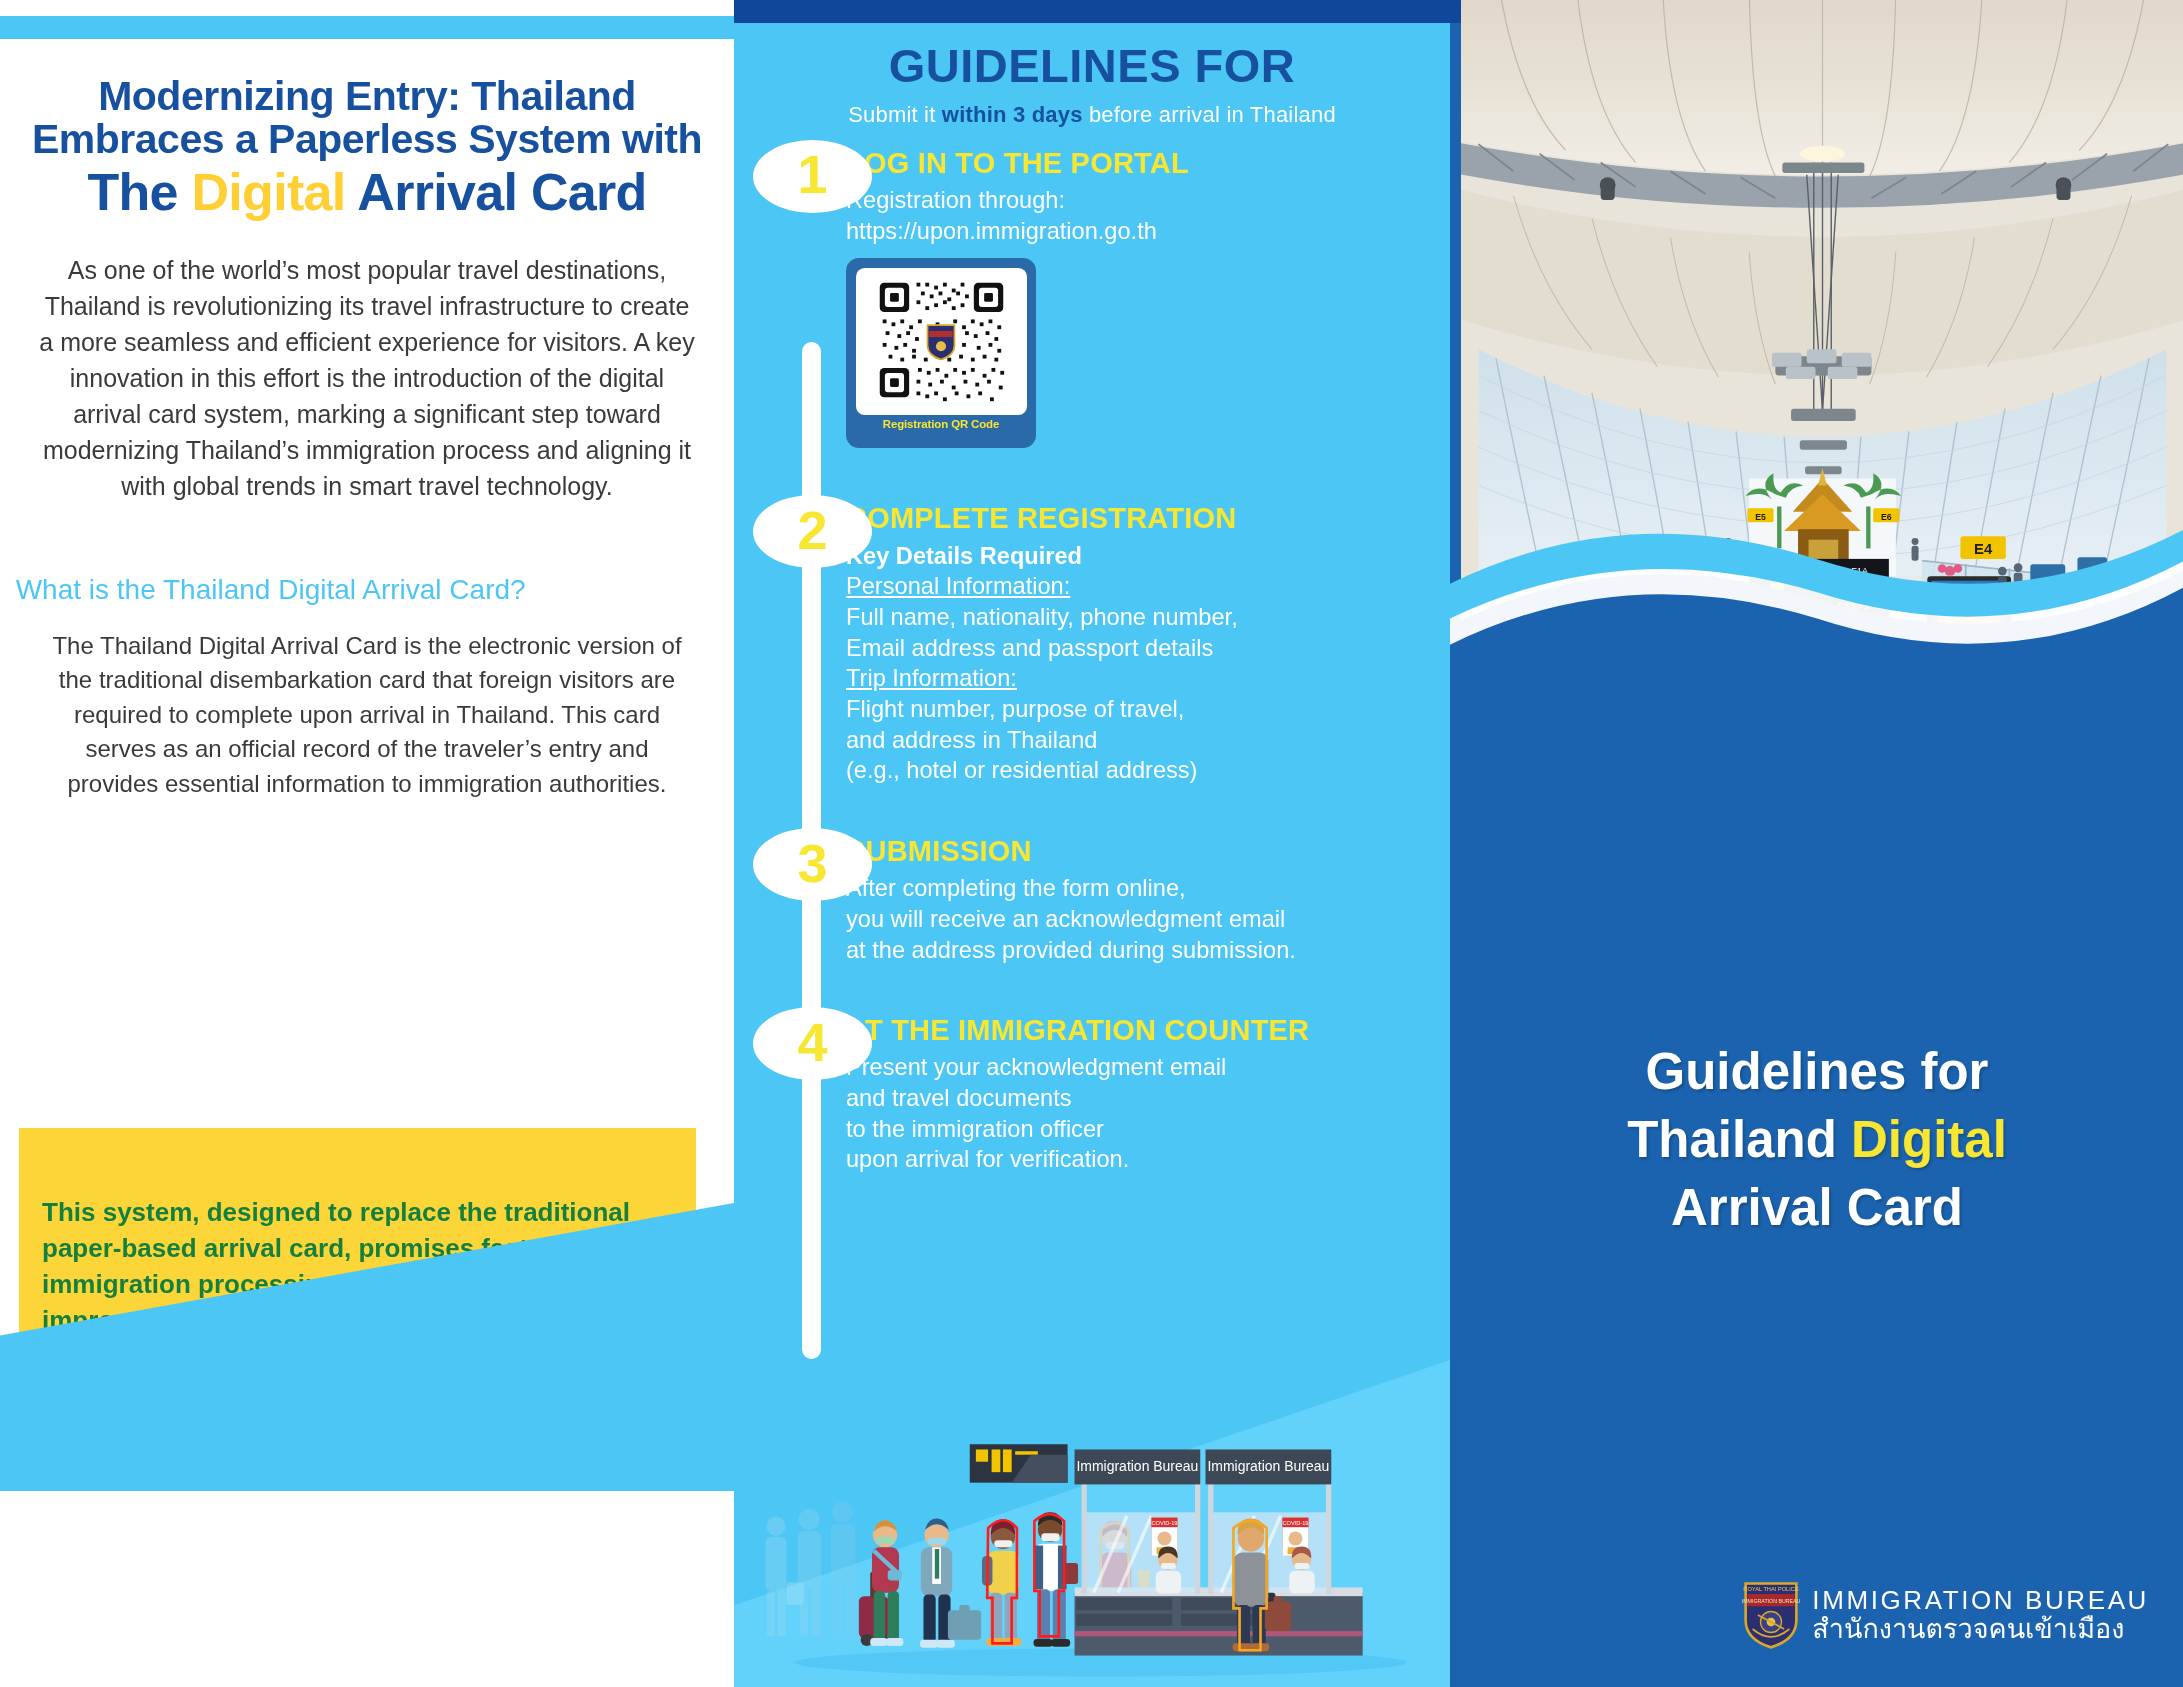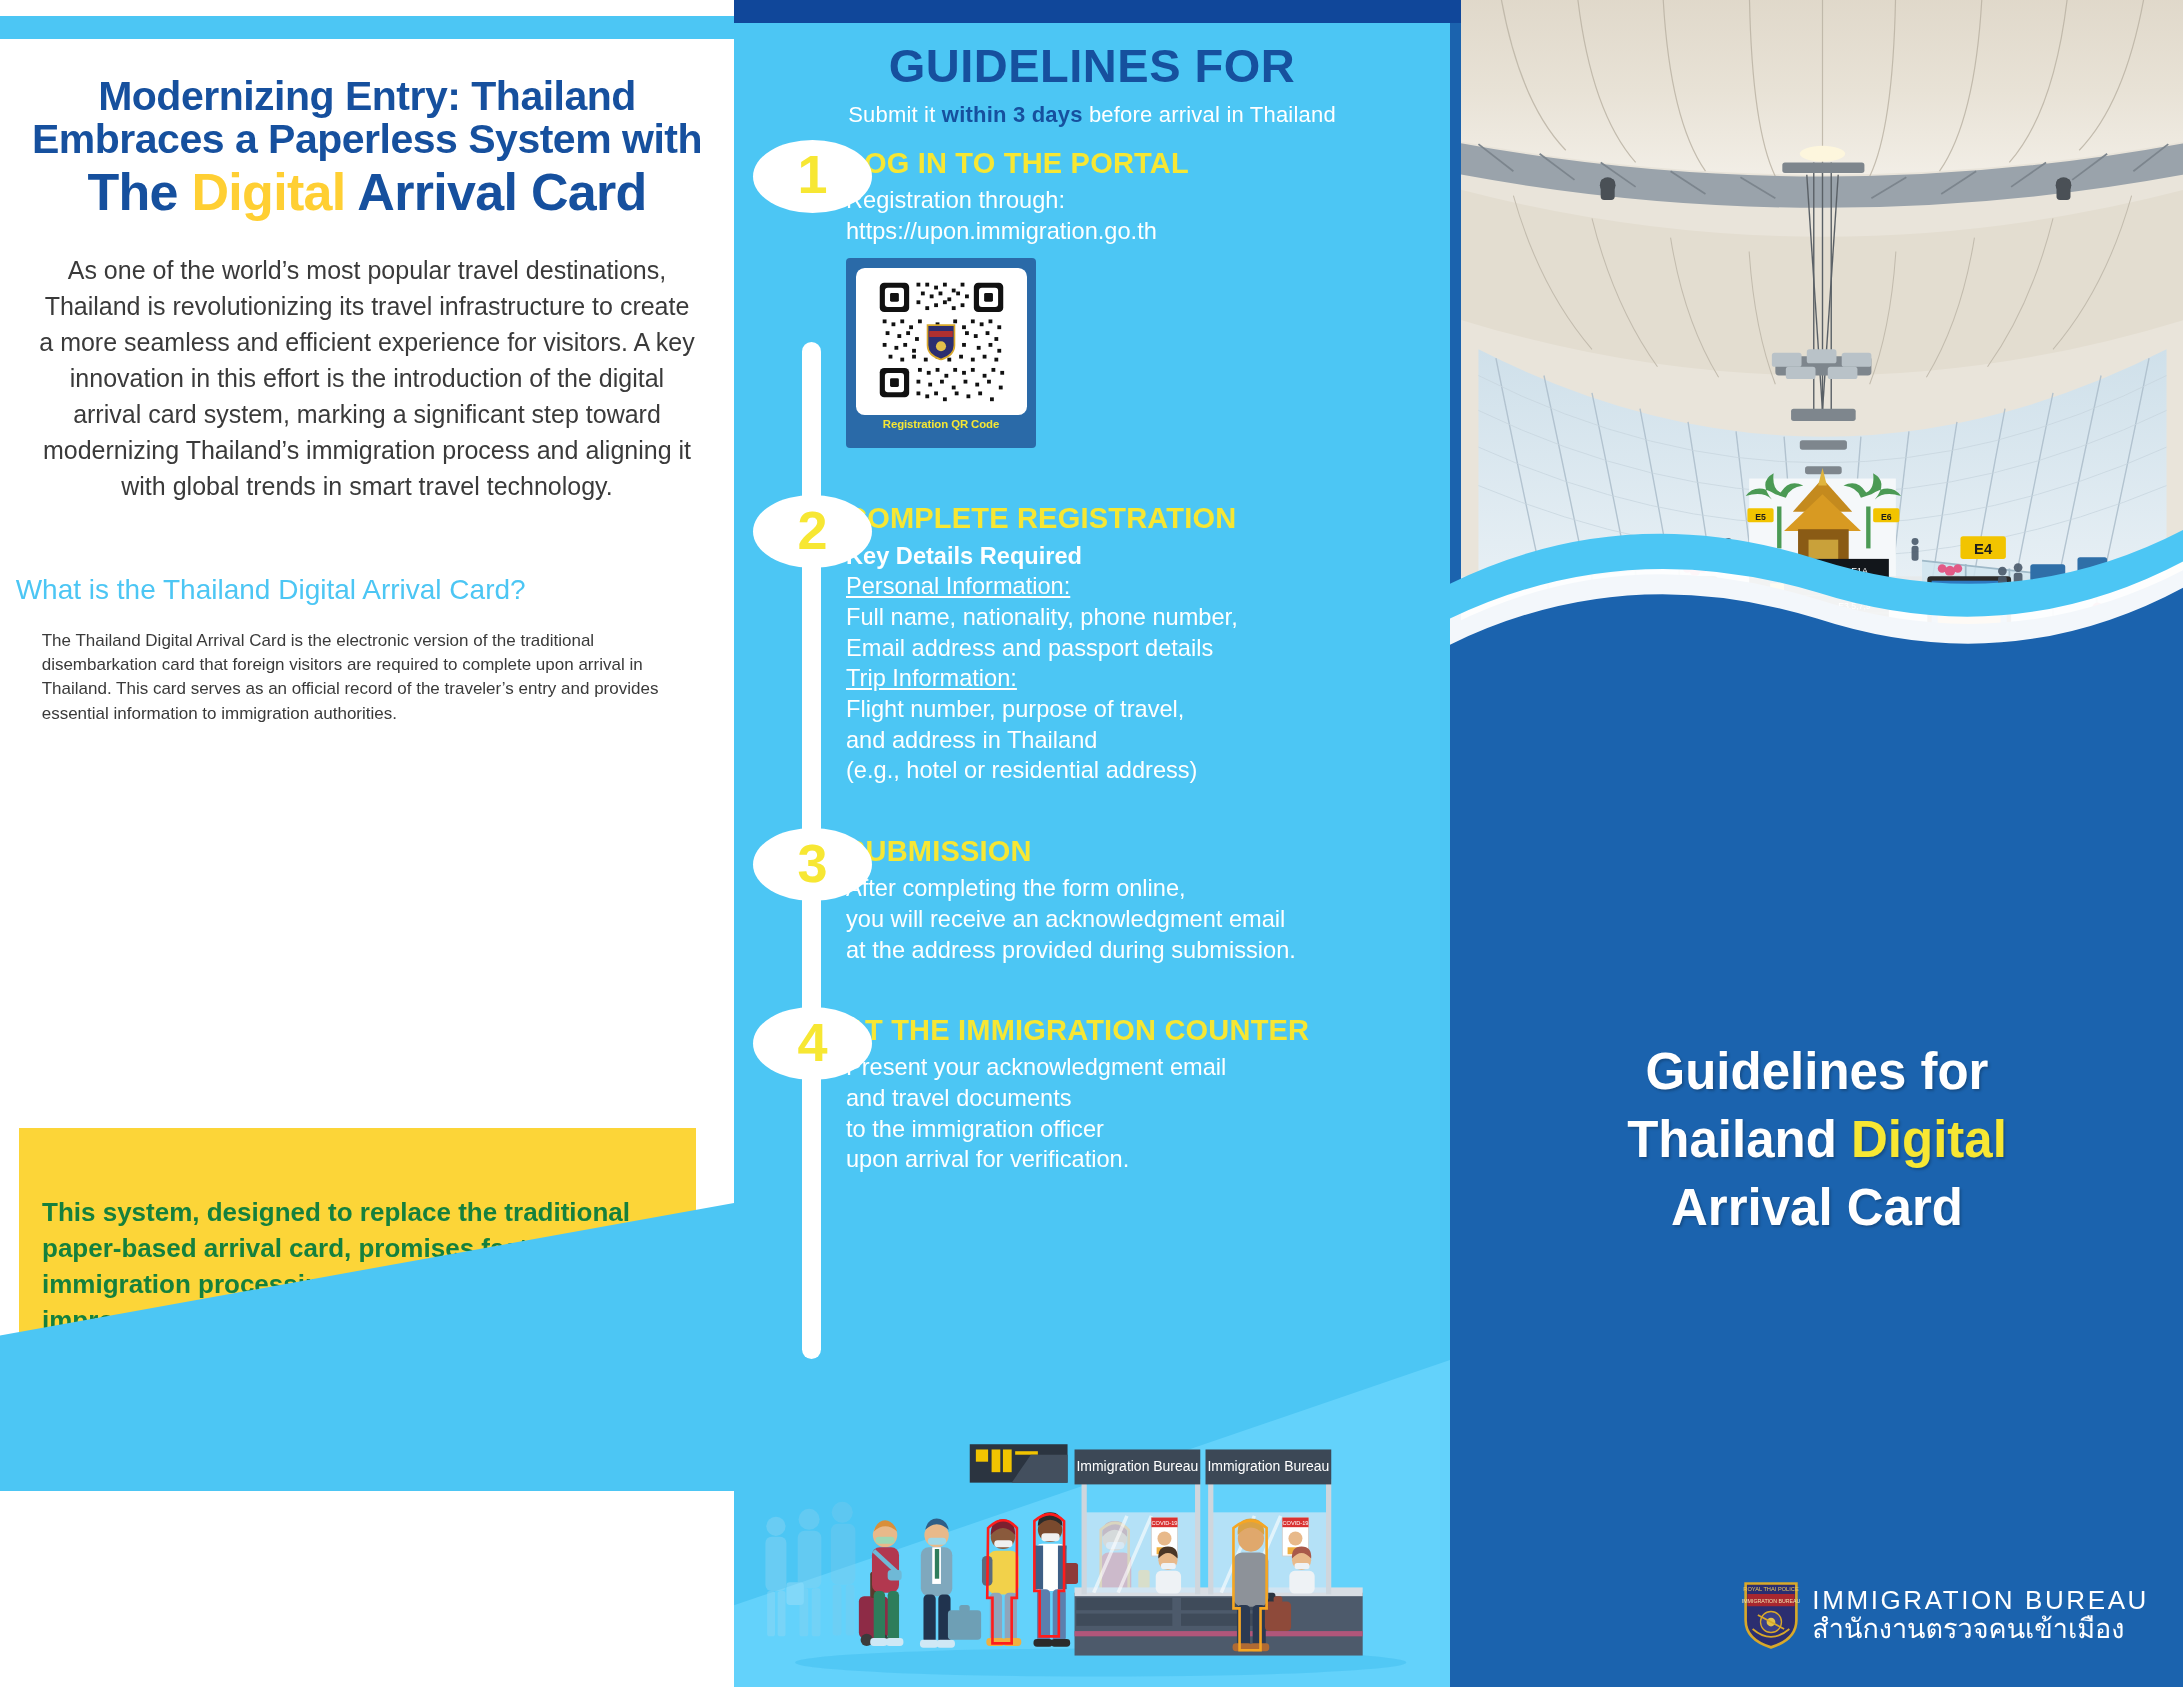"Registration QR Code" .qr-card { border-radius: 4px -> 13px }
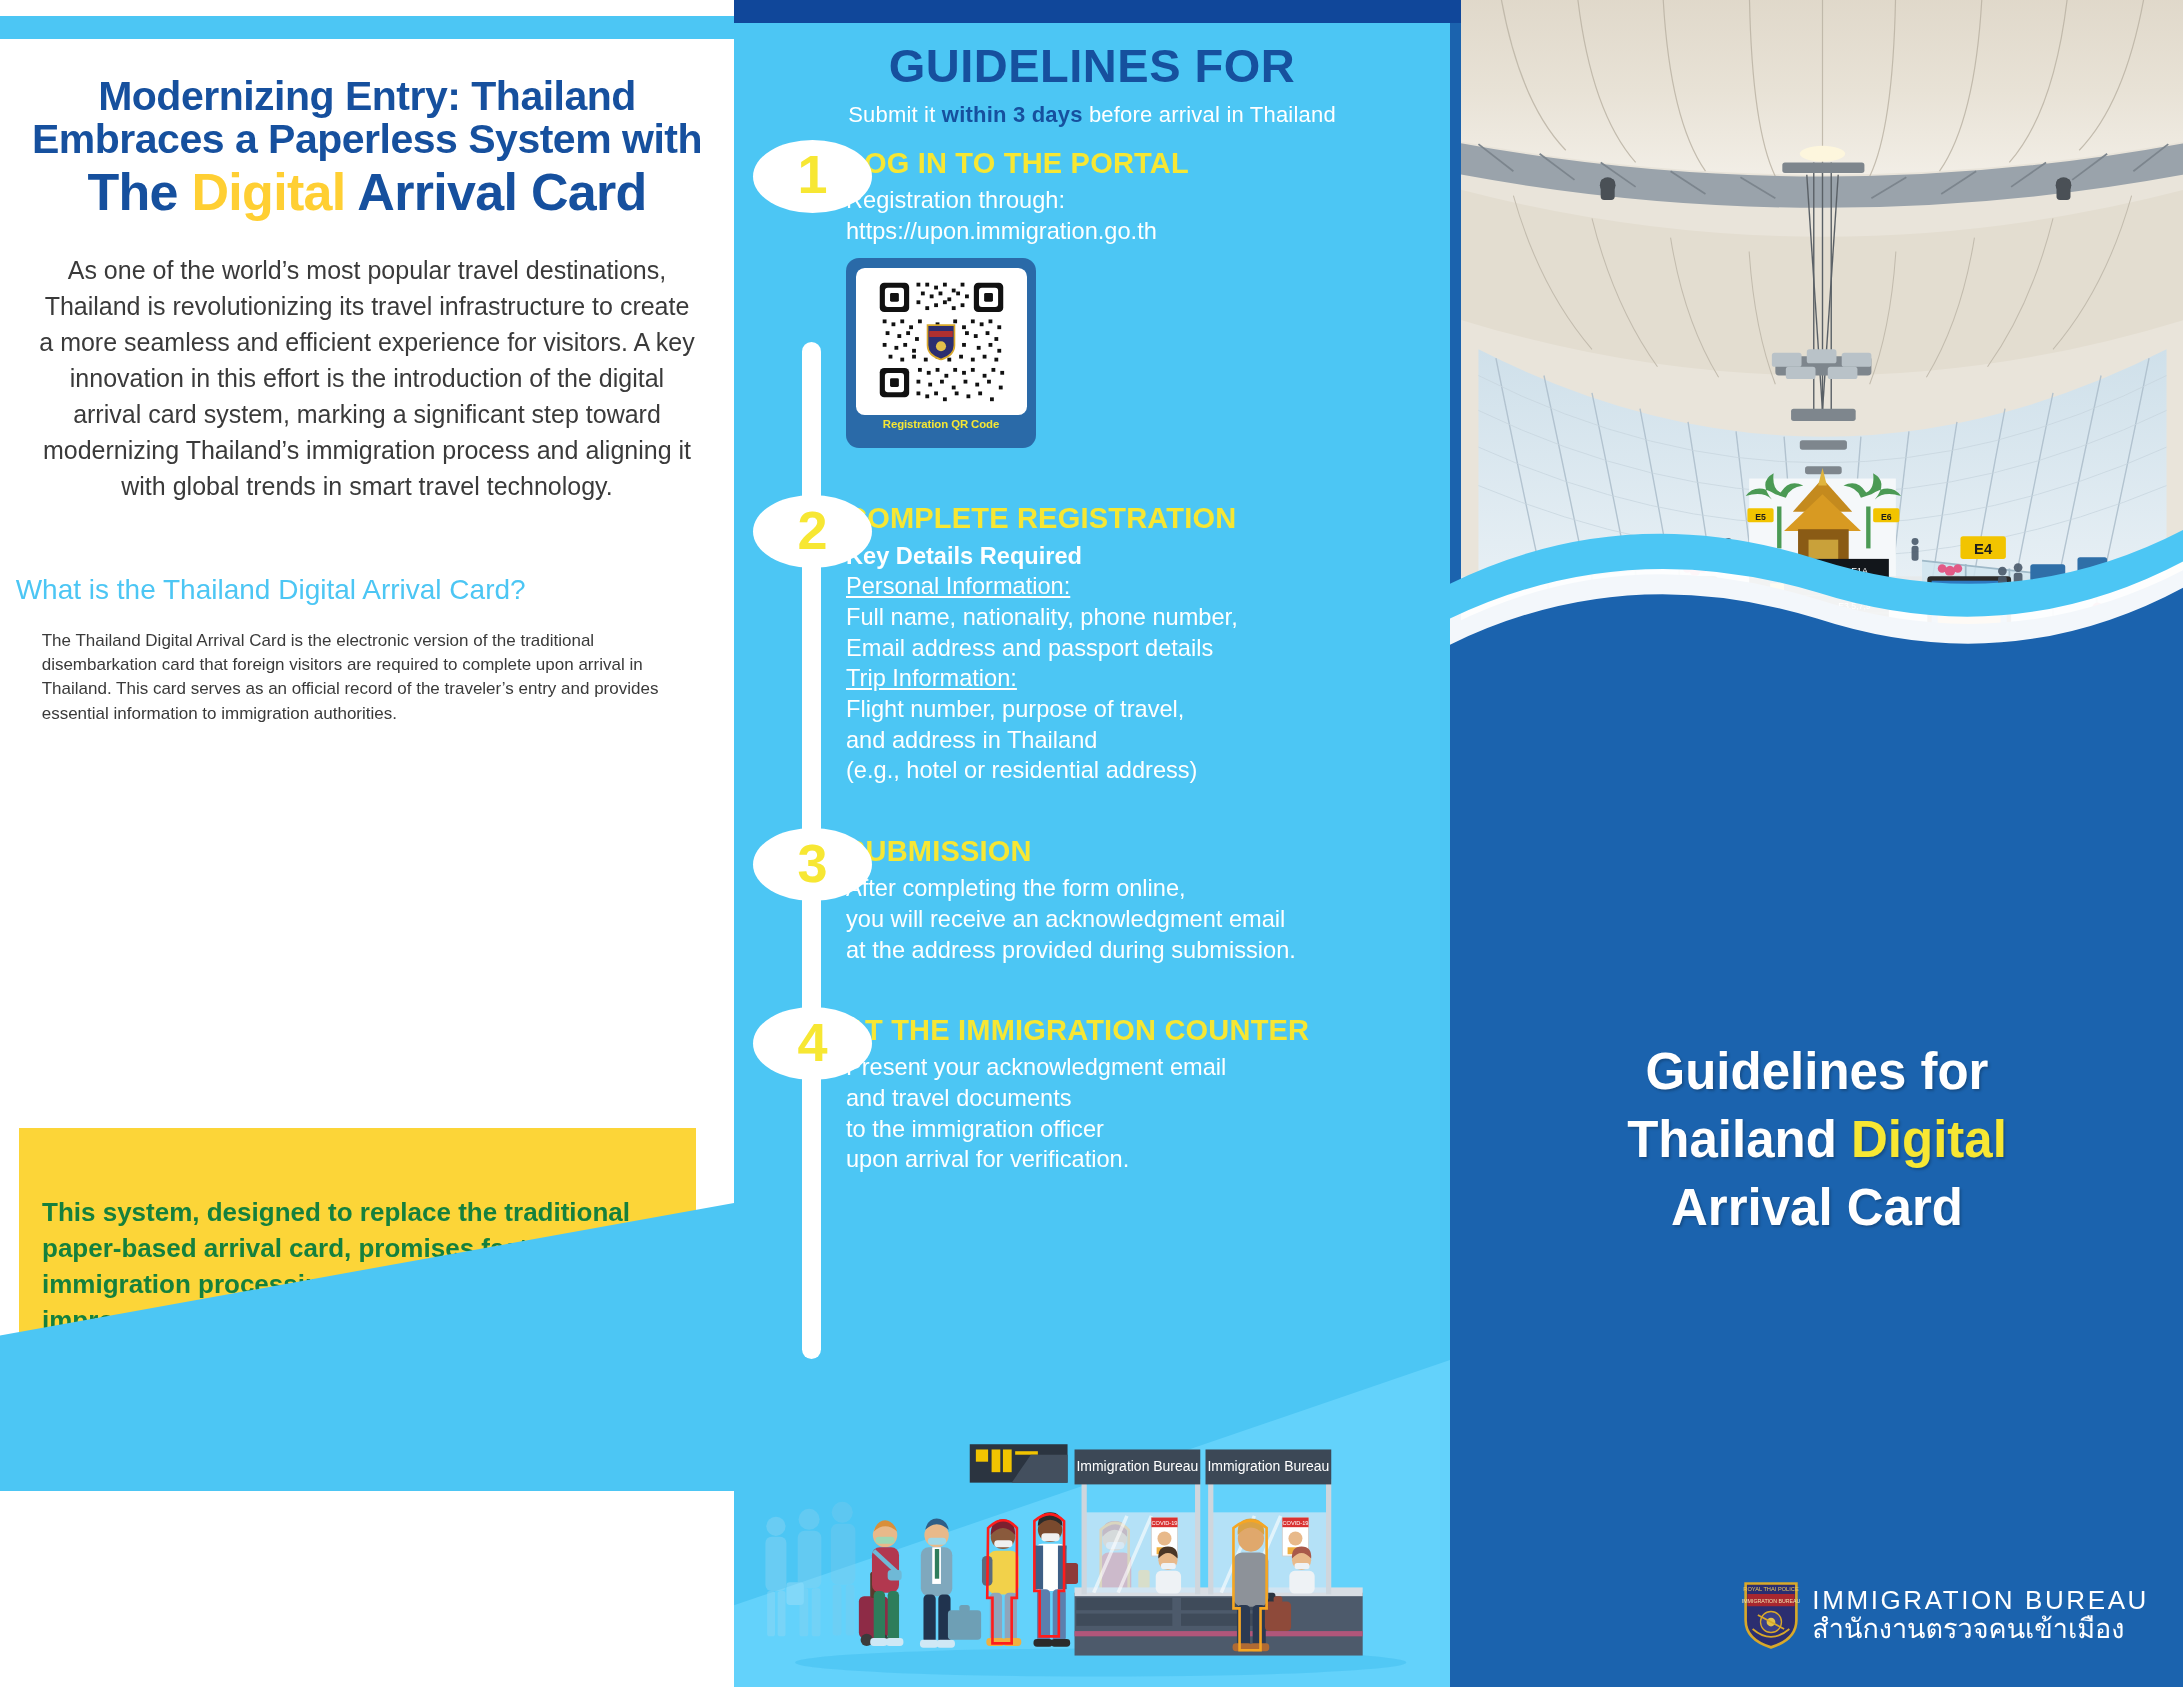"The Thailand Digital Arrival Card" .def-par { font-size: 17px -> 24px; text-align: left -> center }
